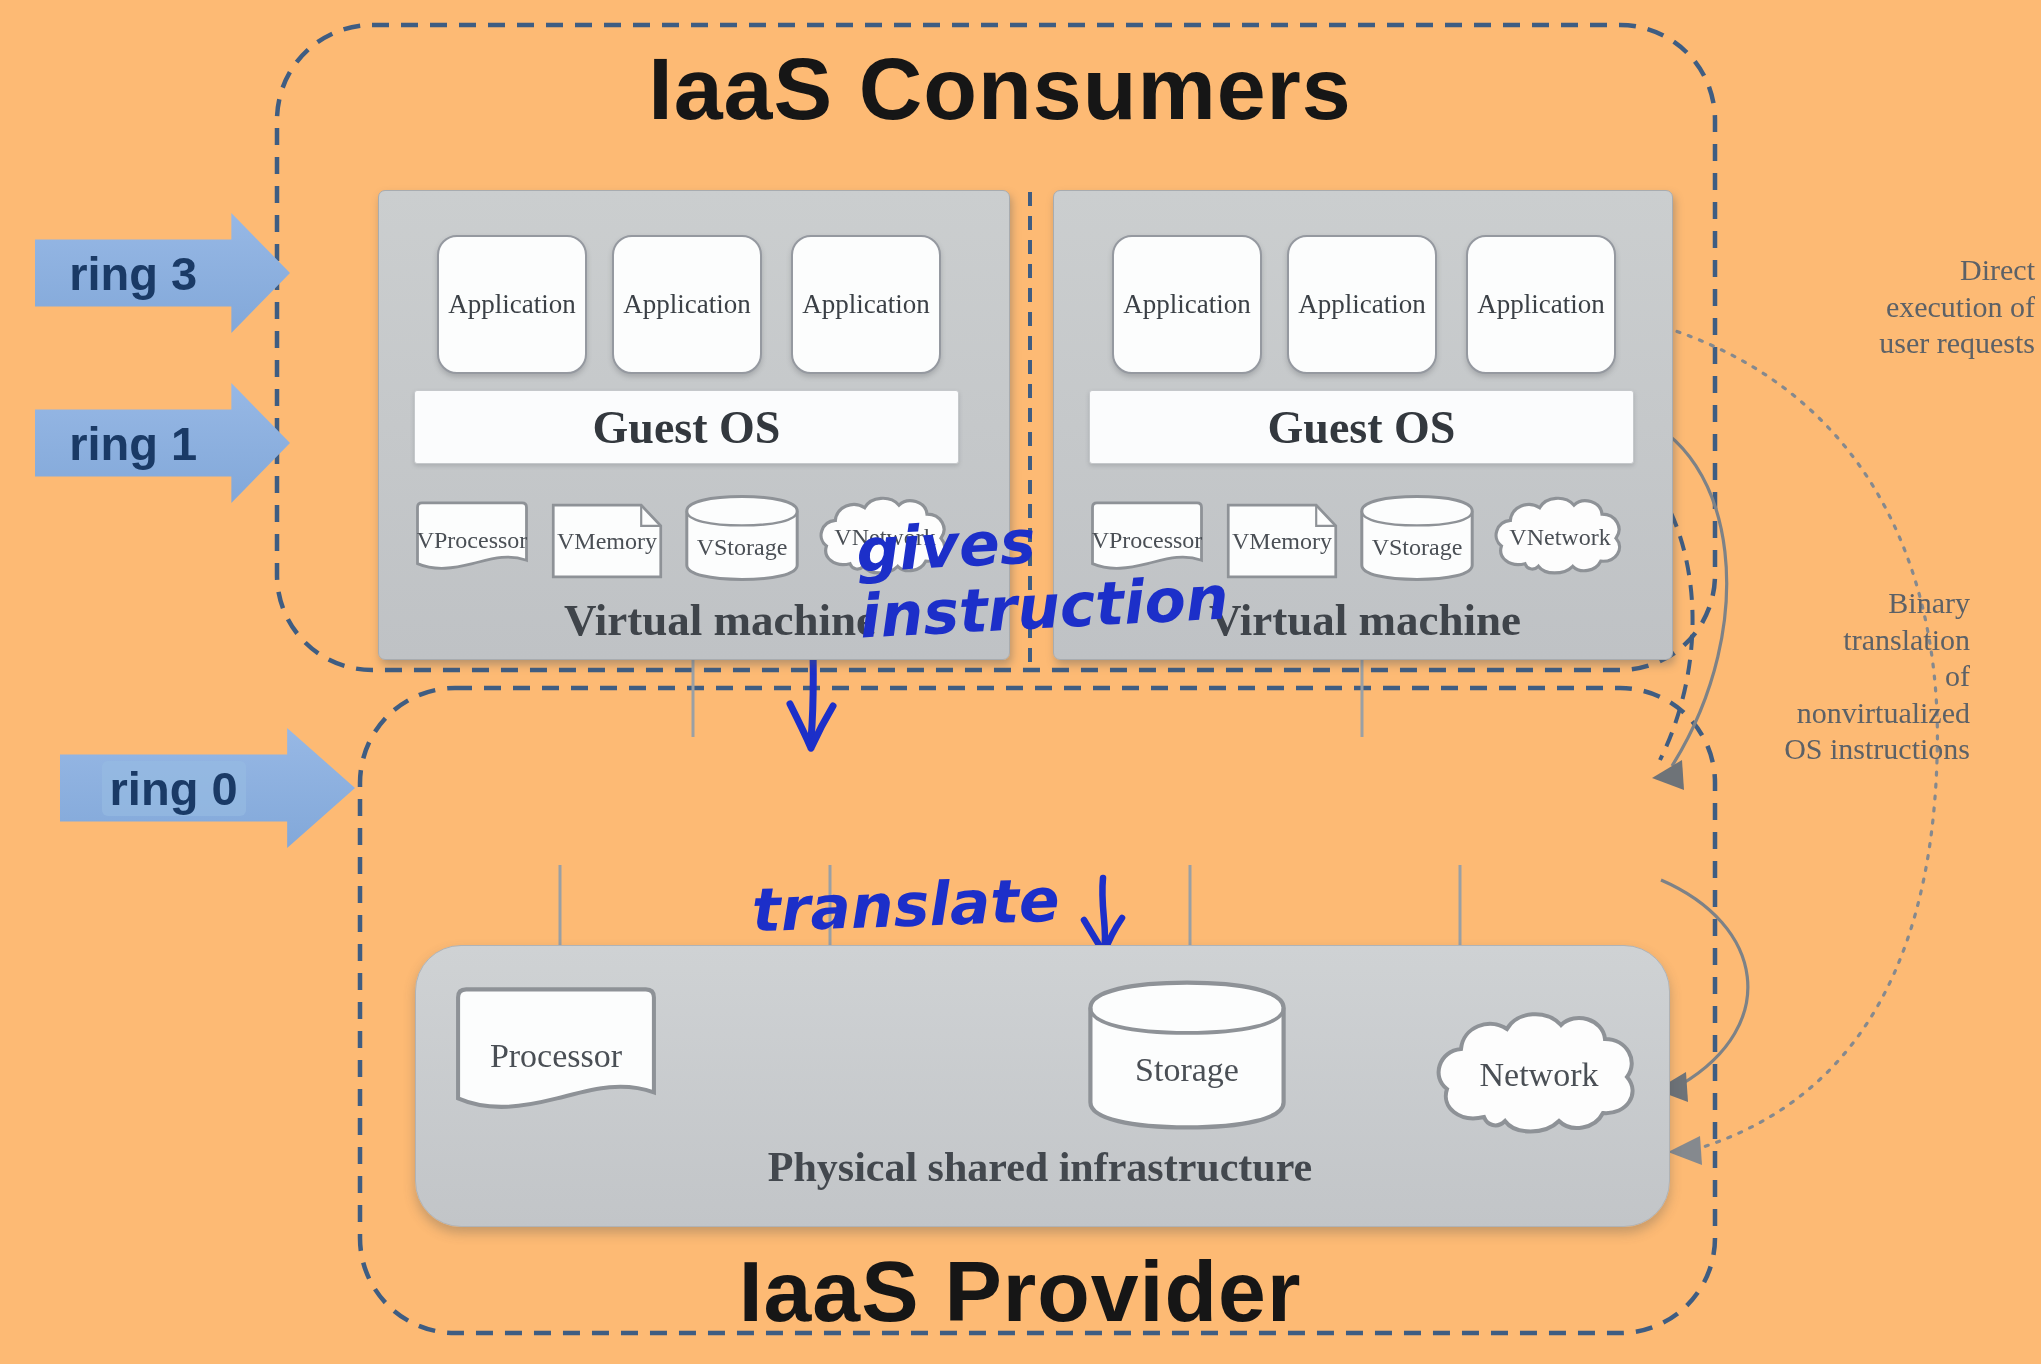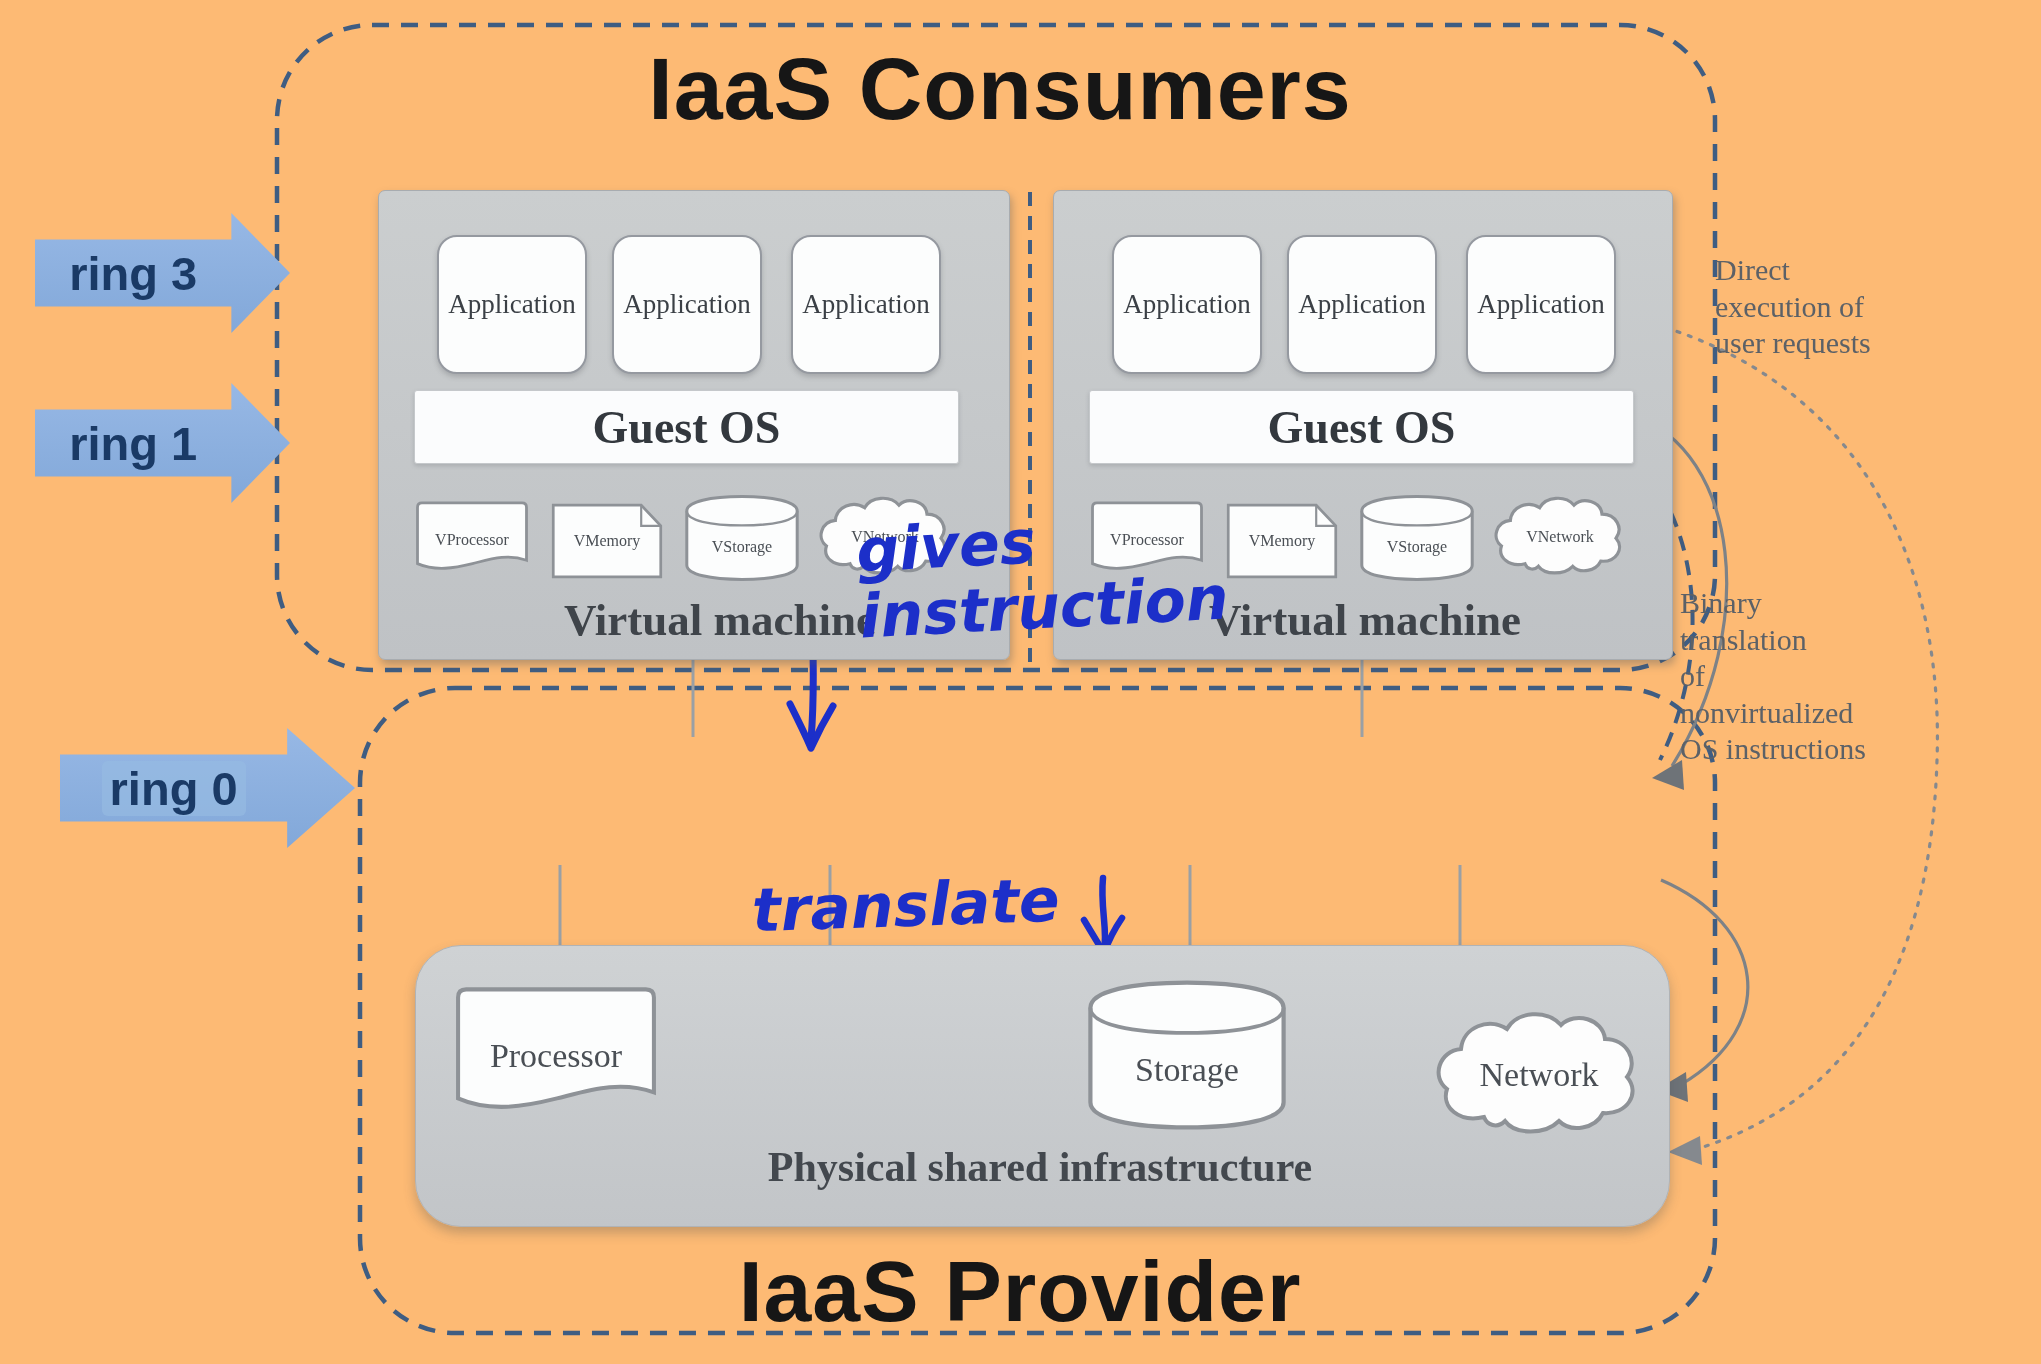"Direct" .side-label { text-align: left -> right }
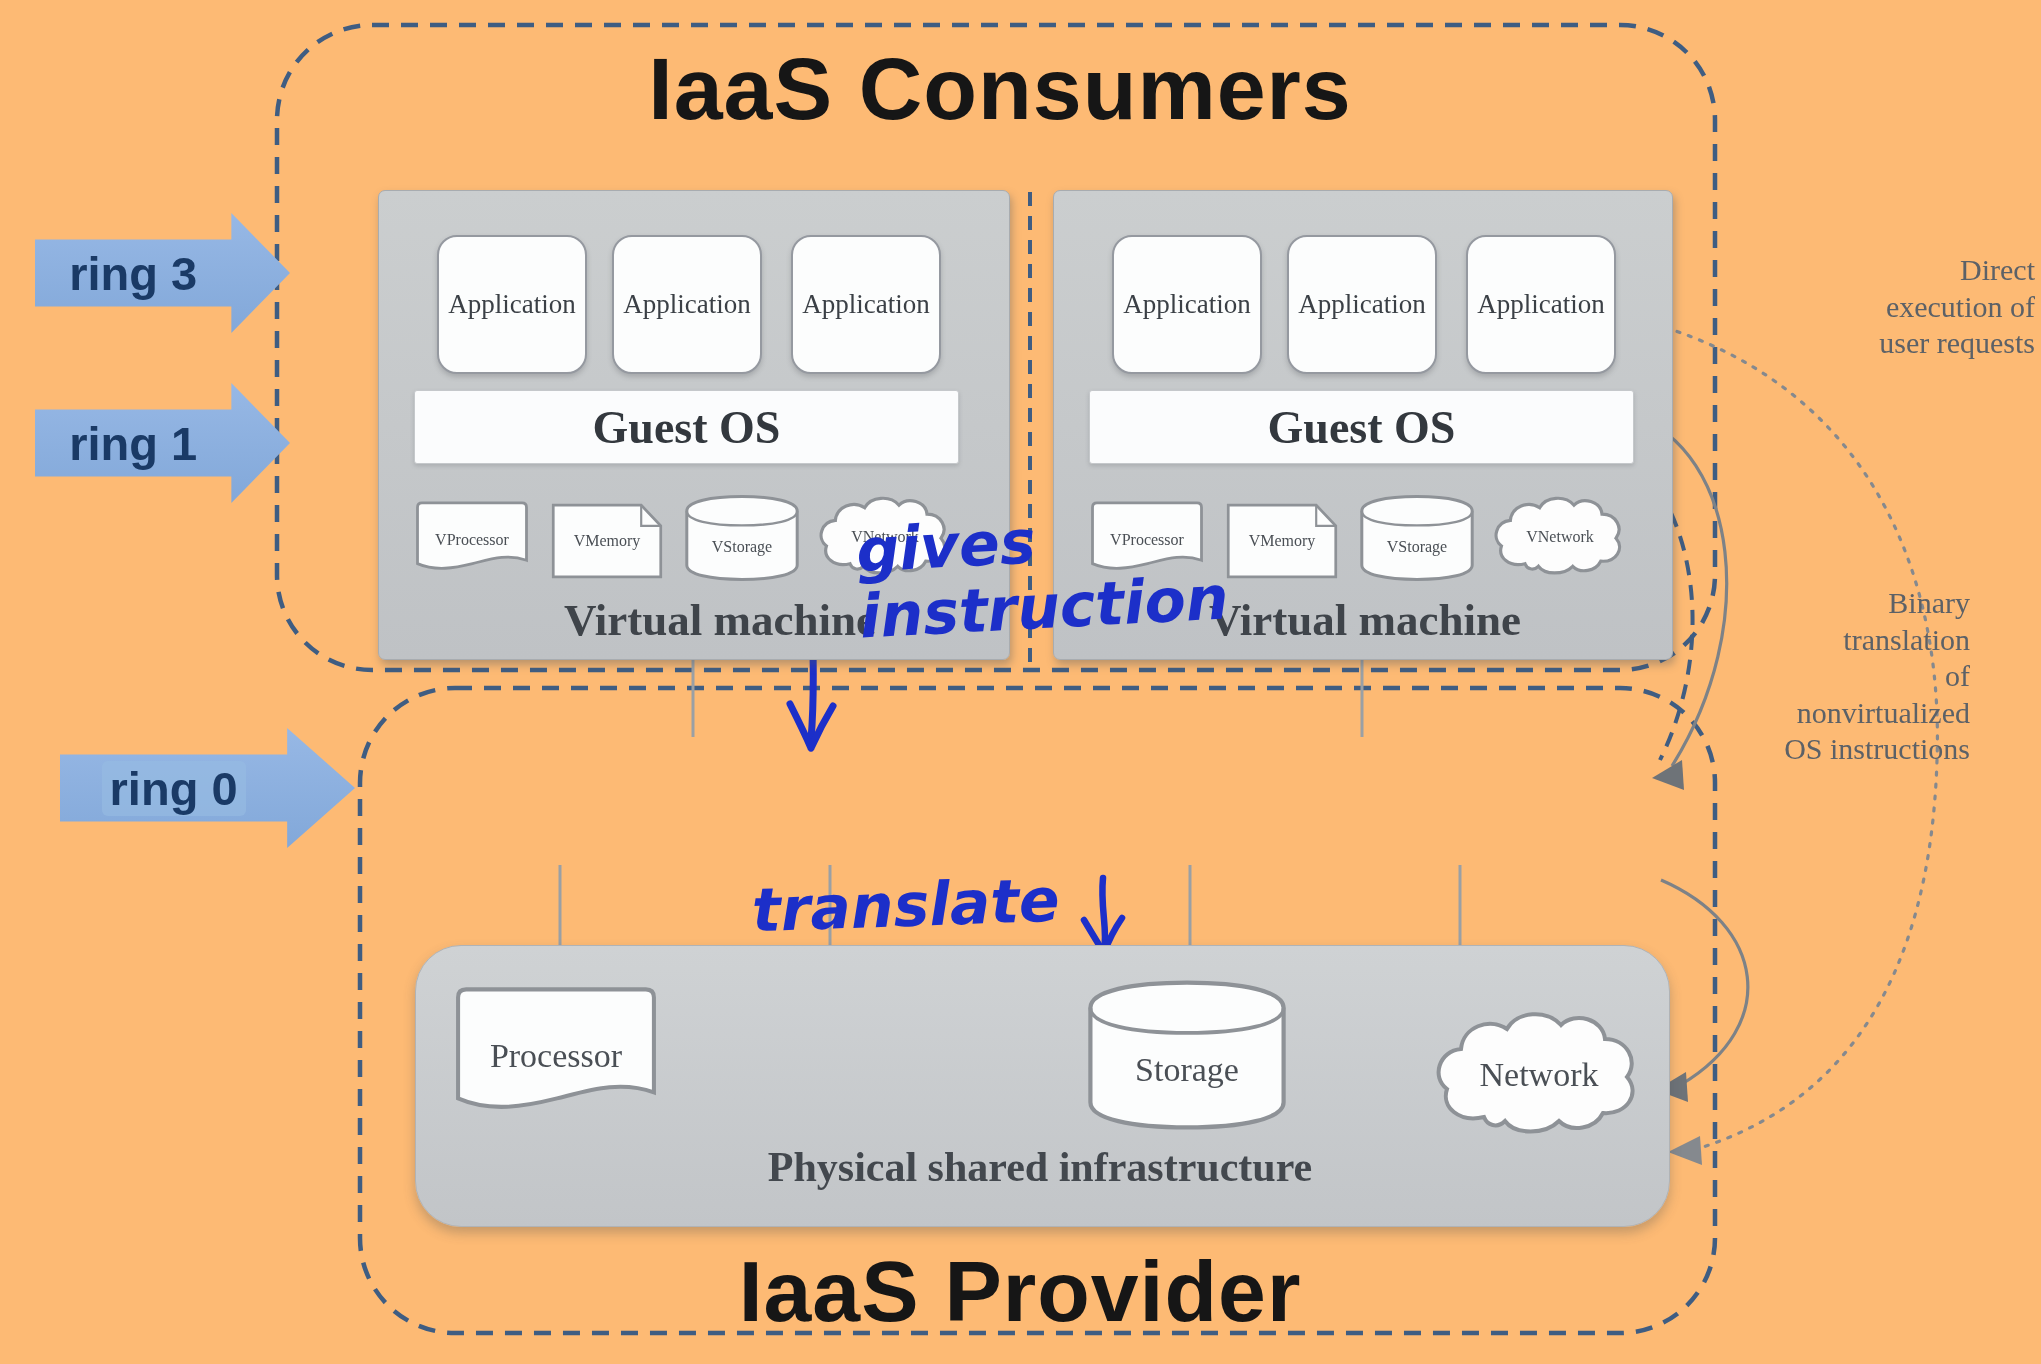"VProcessor" .vcomp .shape-label { font-size: 16px -> 24px }
